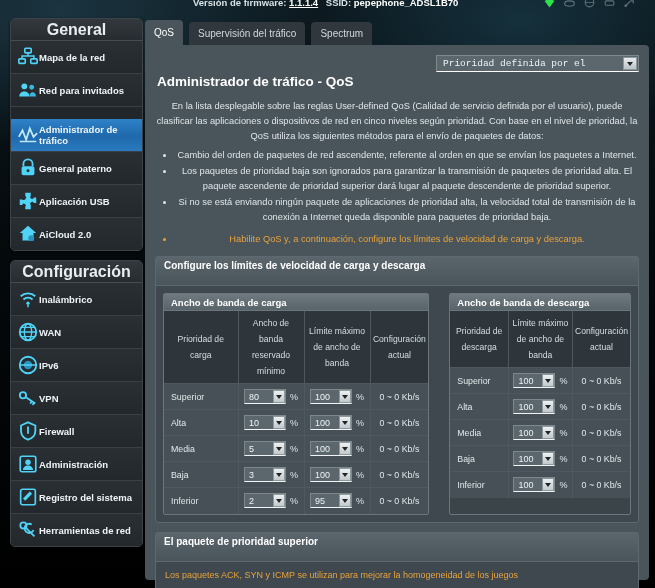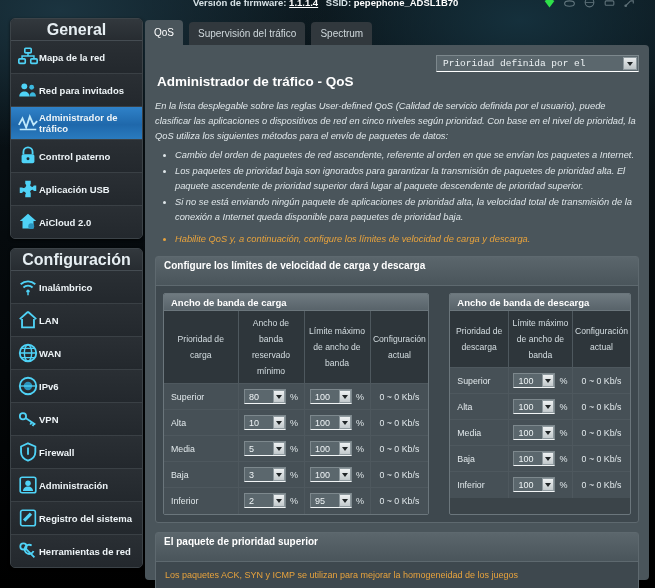"En la lista desplegable sobre" .desc { font-style: italic -> none; text-align: none -> center }
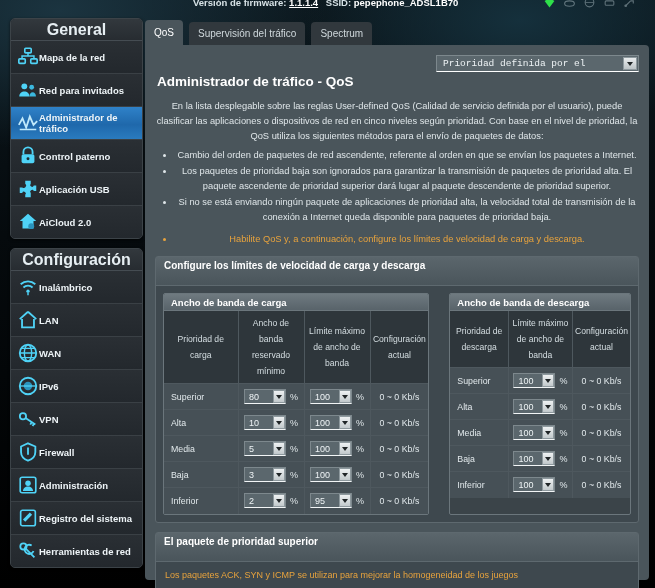"Administrador de tráfico" .navitem.active { margin-top: none -> 12px }
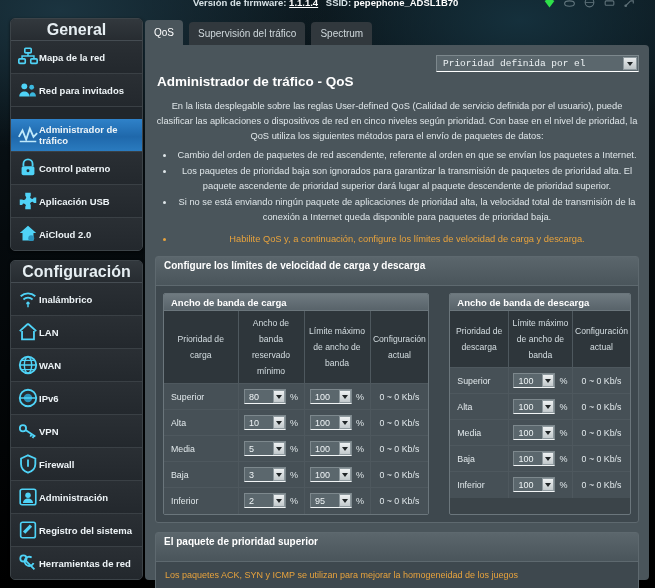"Control paterno" span.lbl { text: Control -> General }
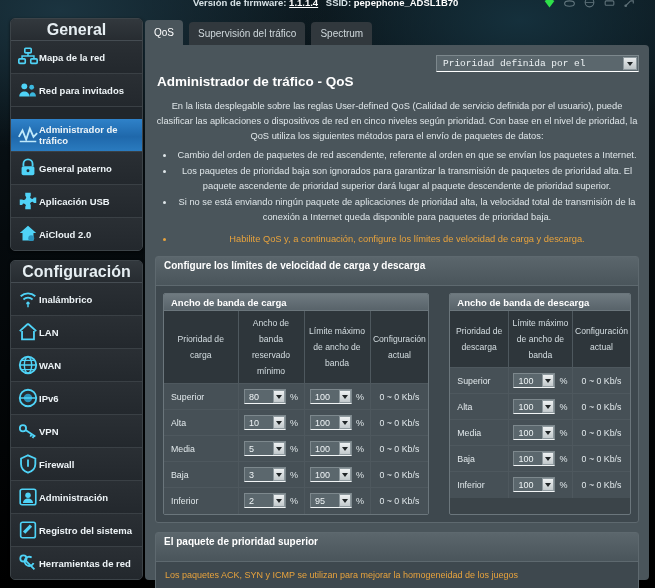"LAN" div.navitem { html: <div> <span> <svg> <path></path> <path></path> </svg> </span> <span>LAN</span> </div> -> none }
